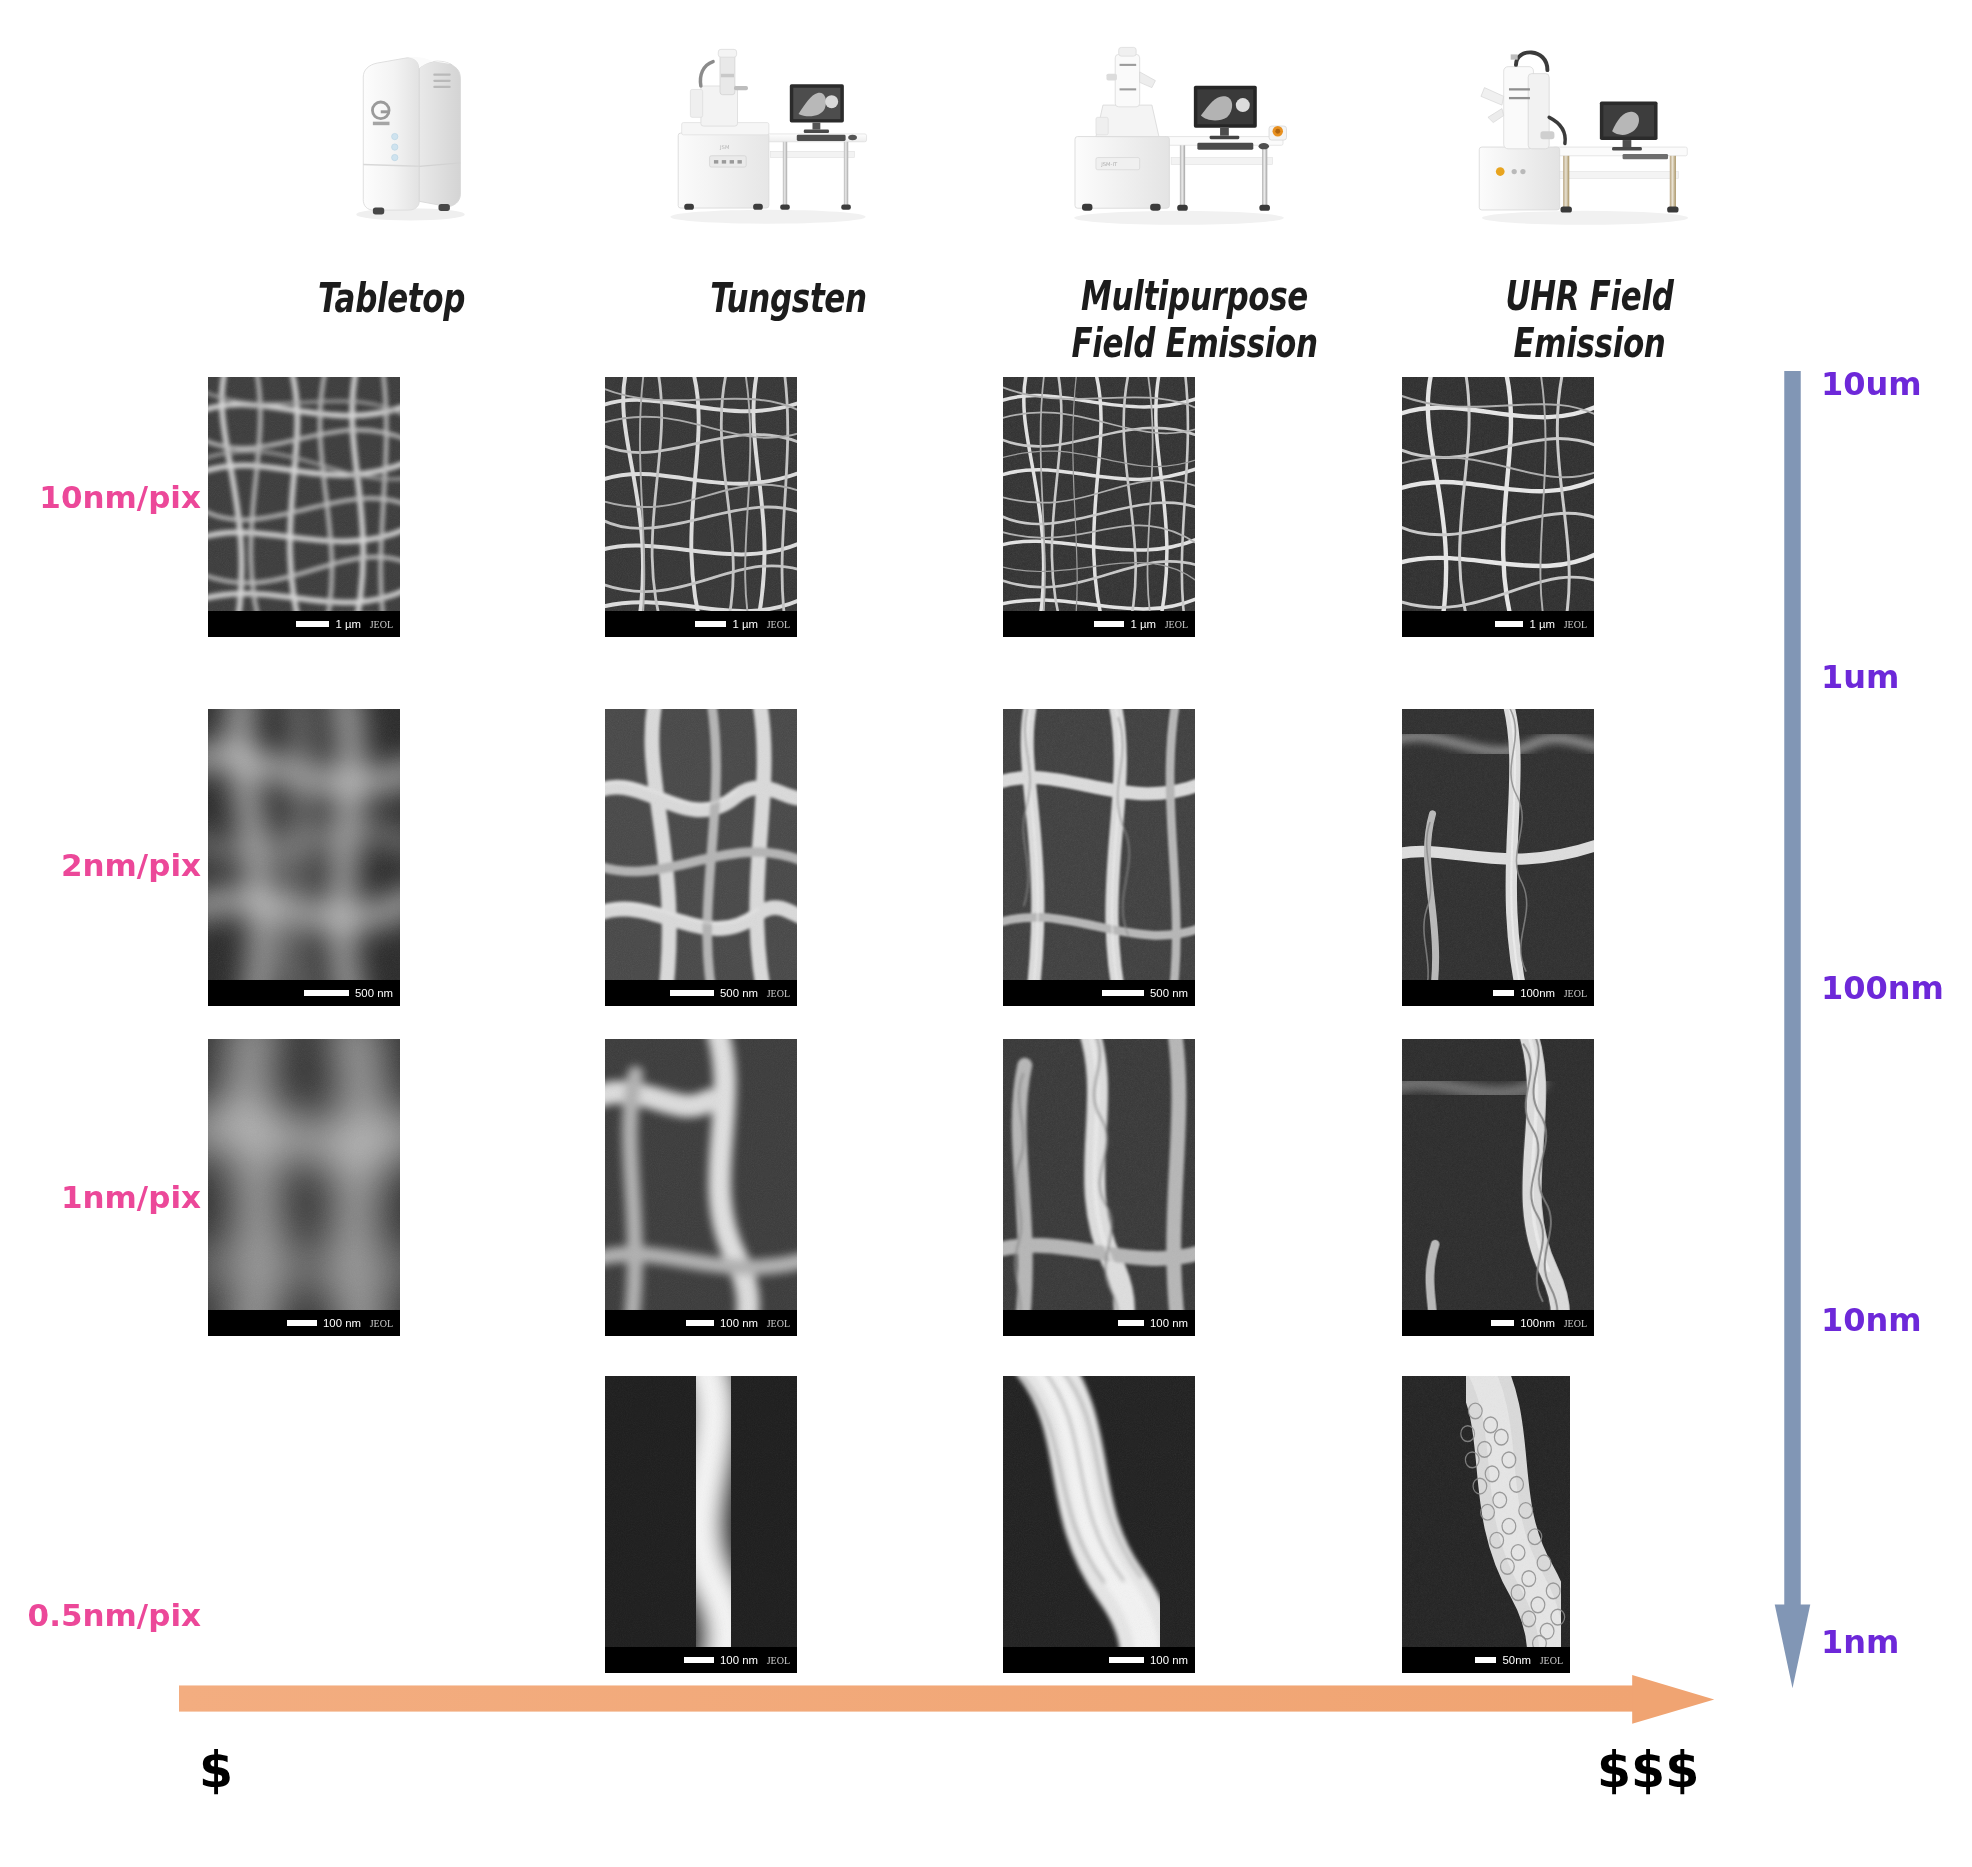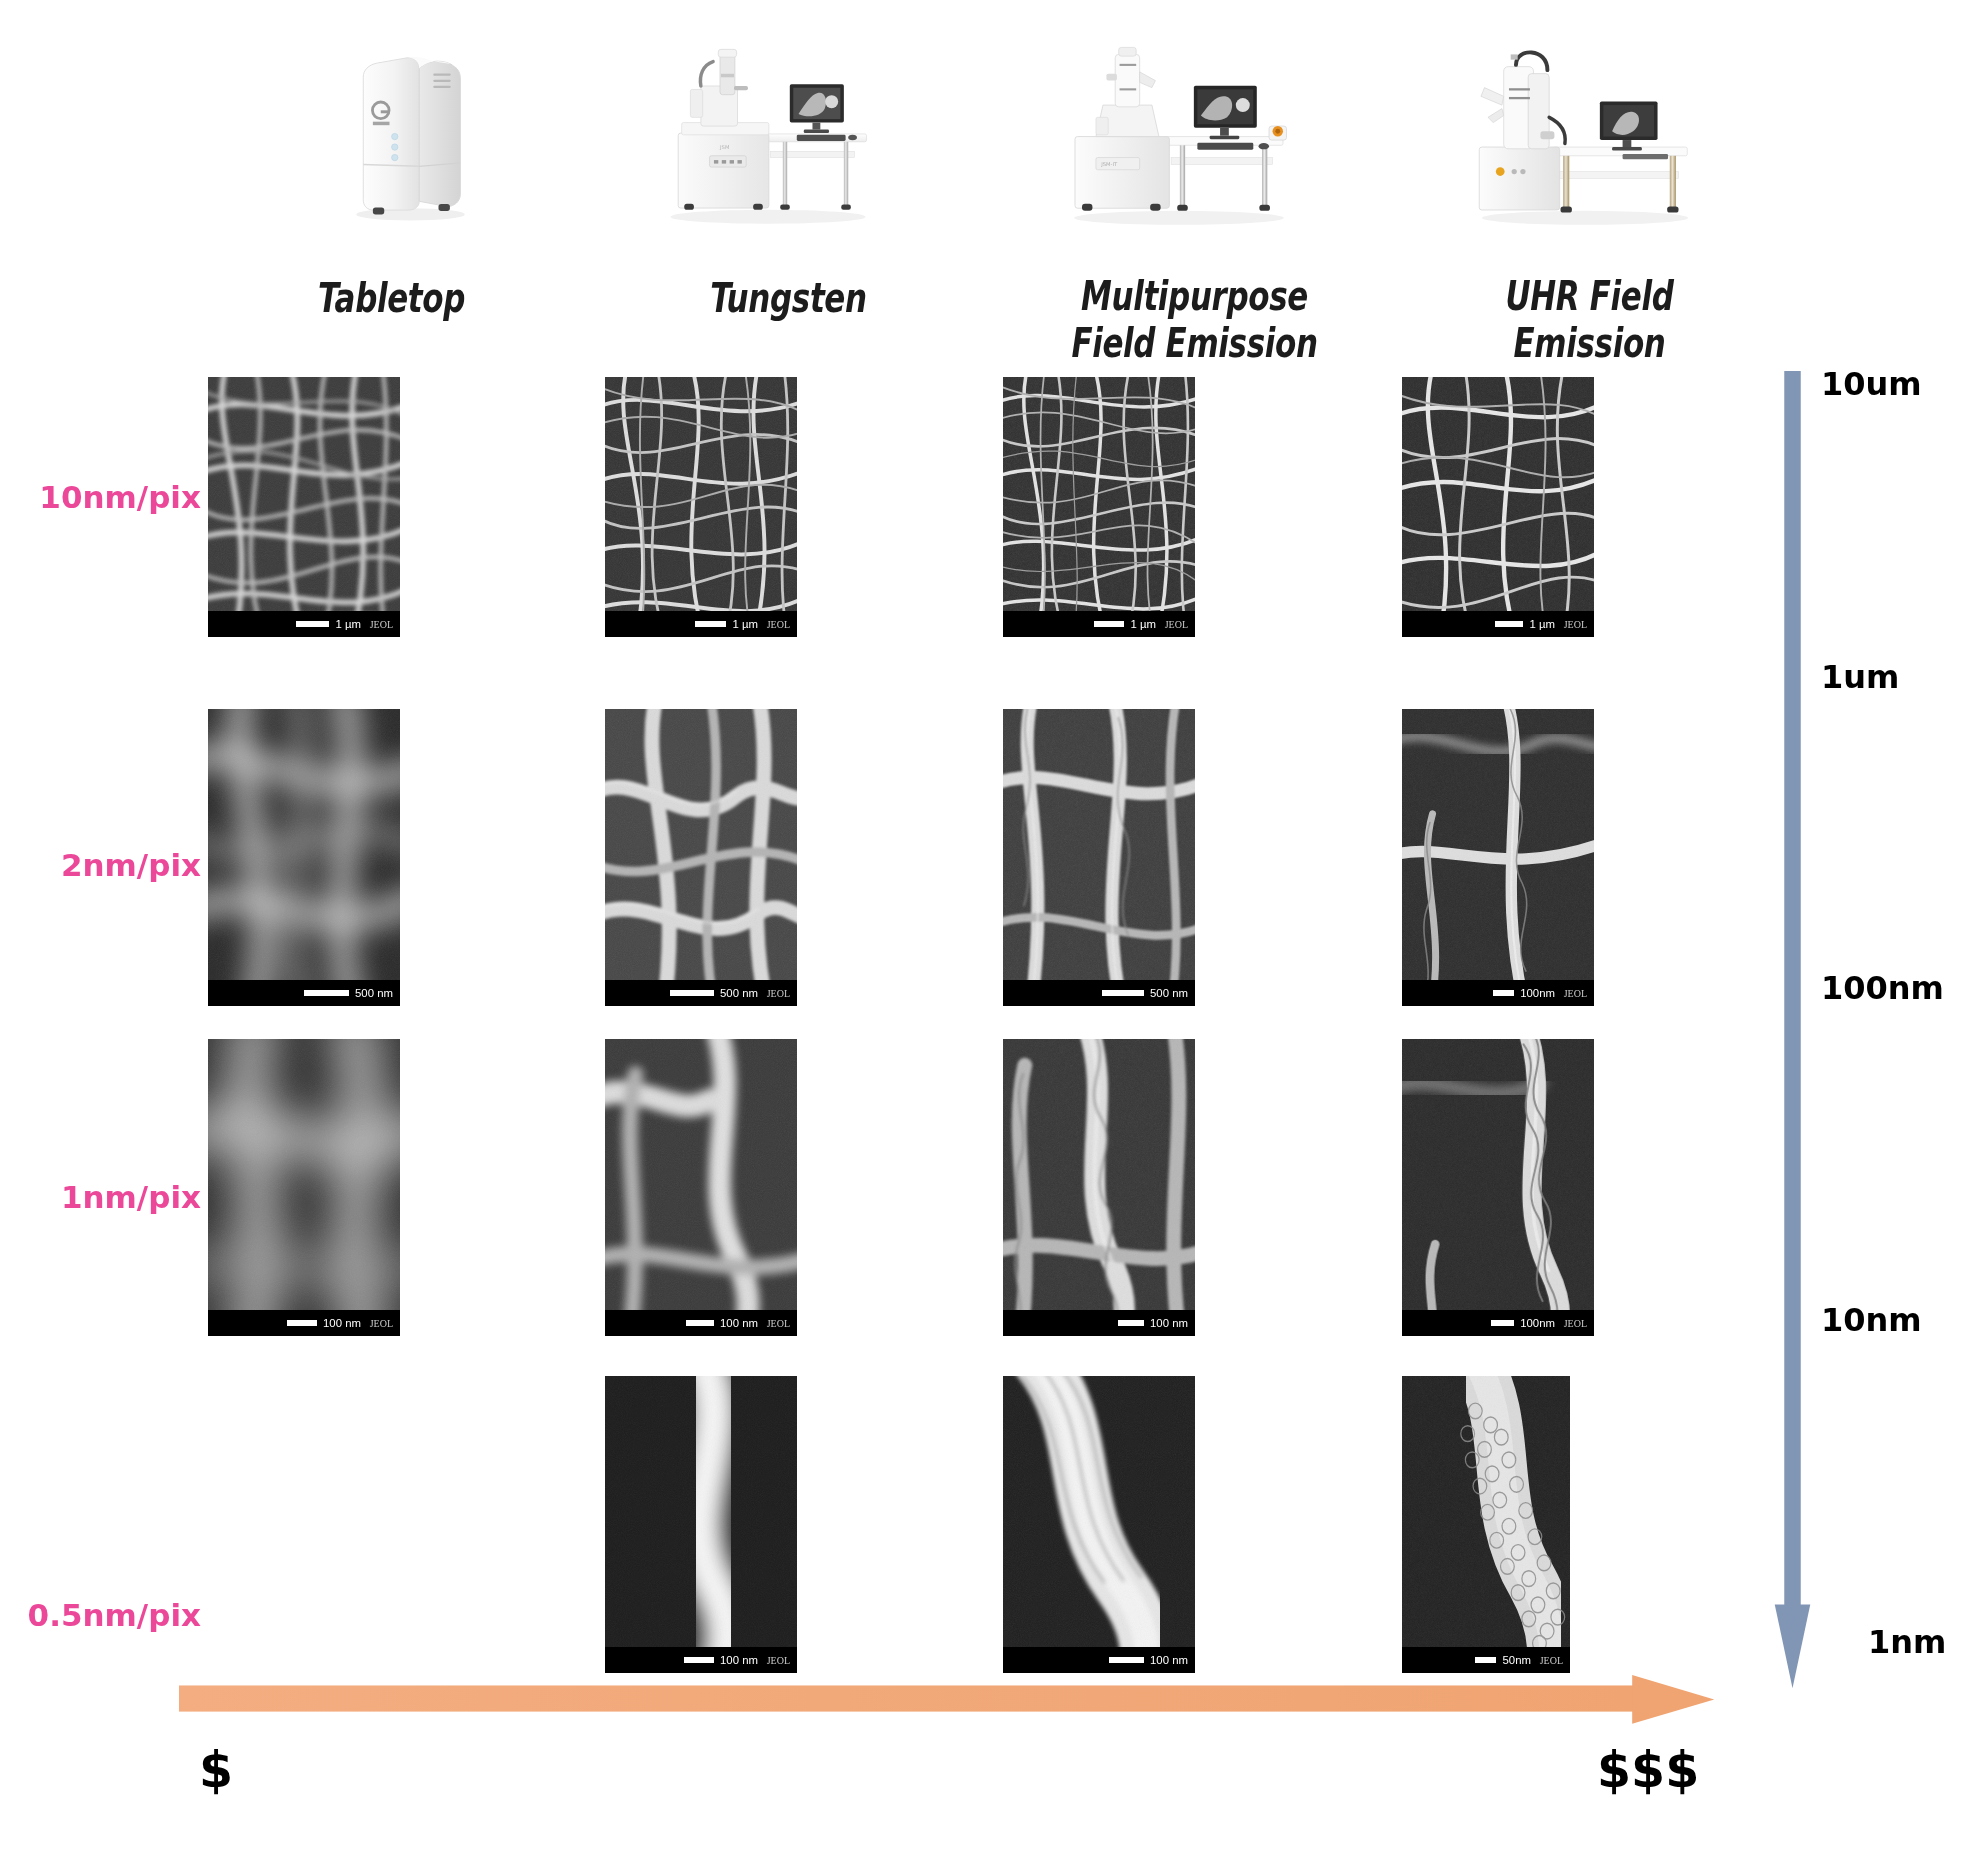"10um" .scale-tick-label { color: #000000 -> #6d28d9 }
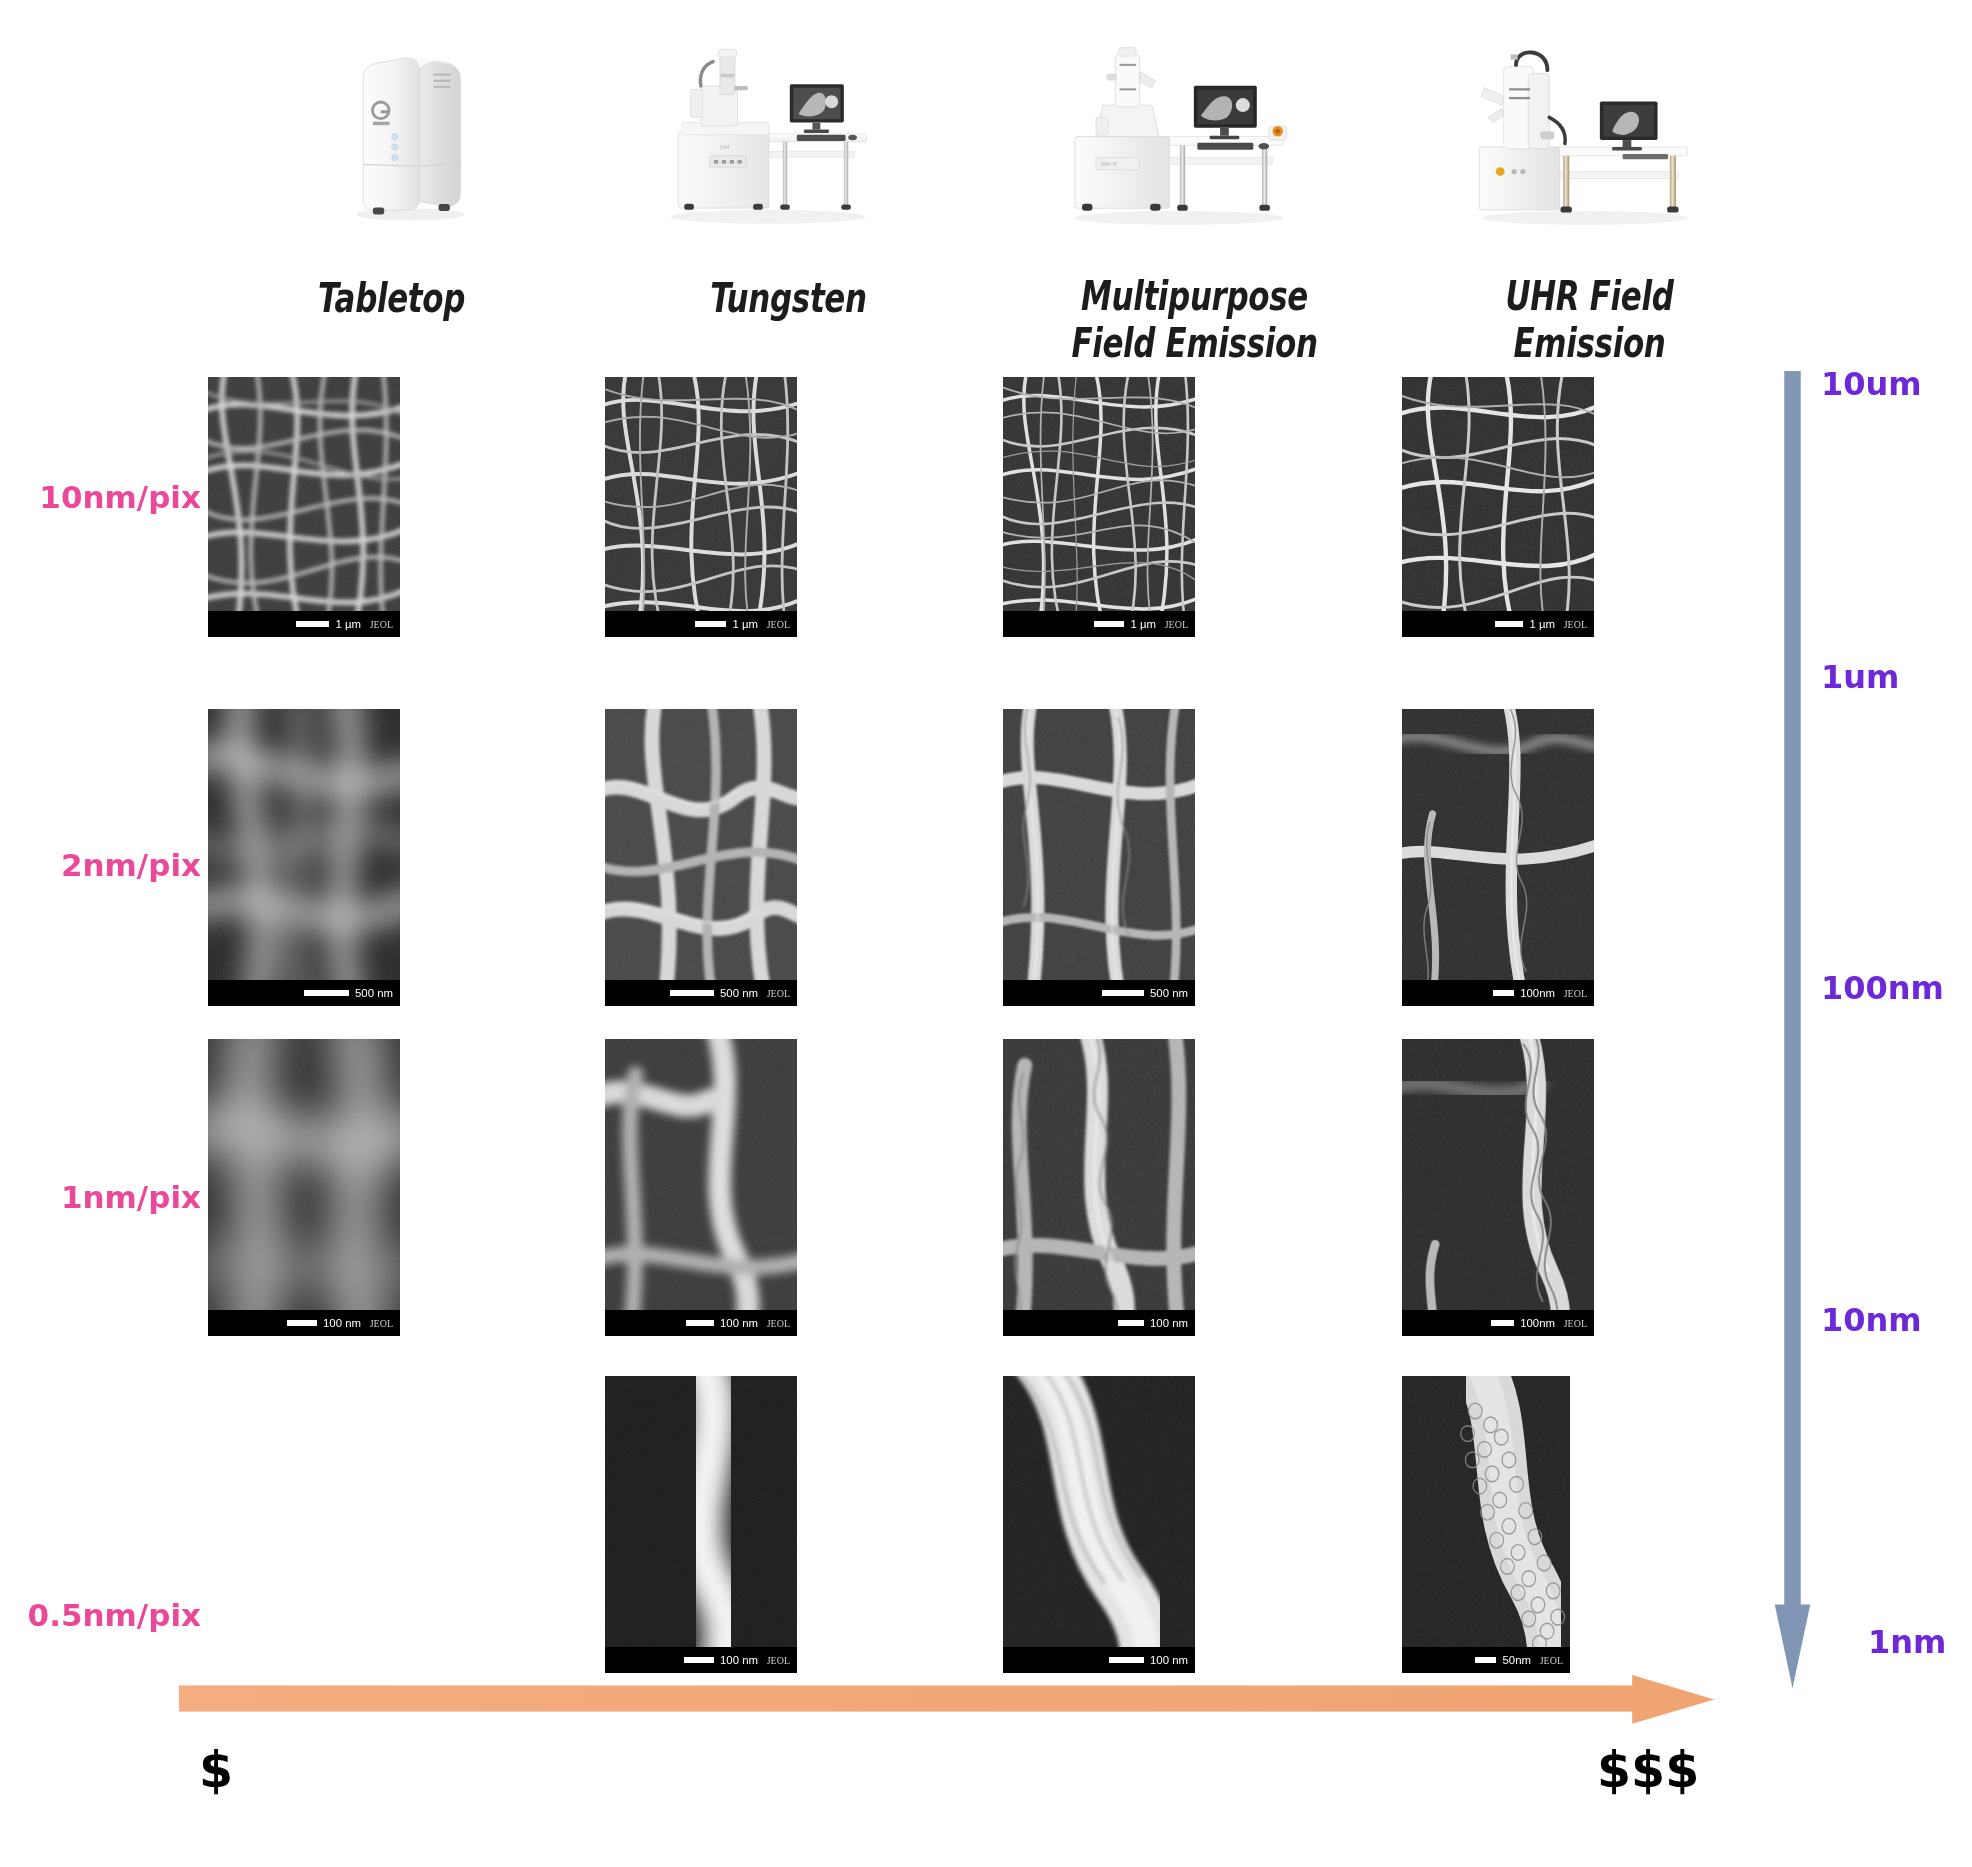"1nm" div.scale-tick-label { margin-left: 47px -> none }
